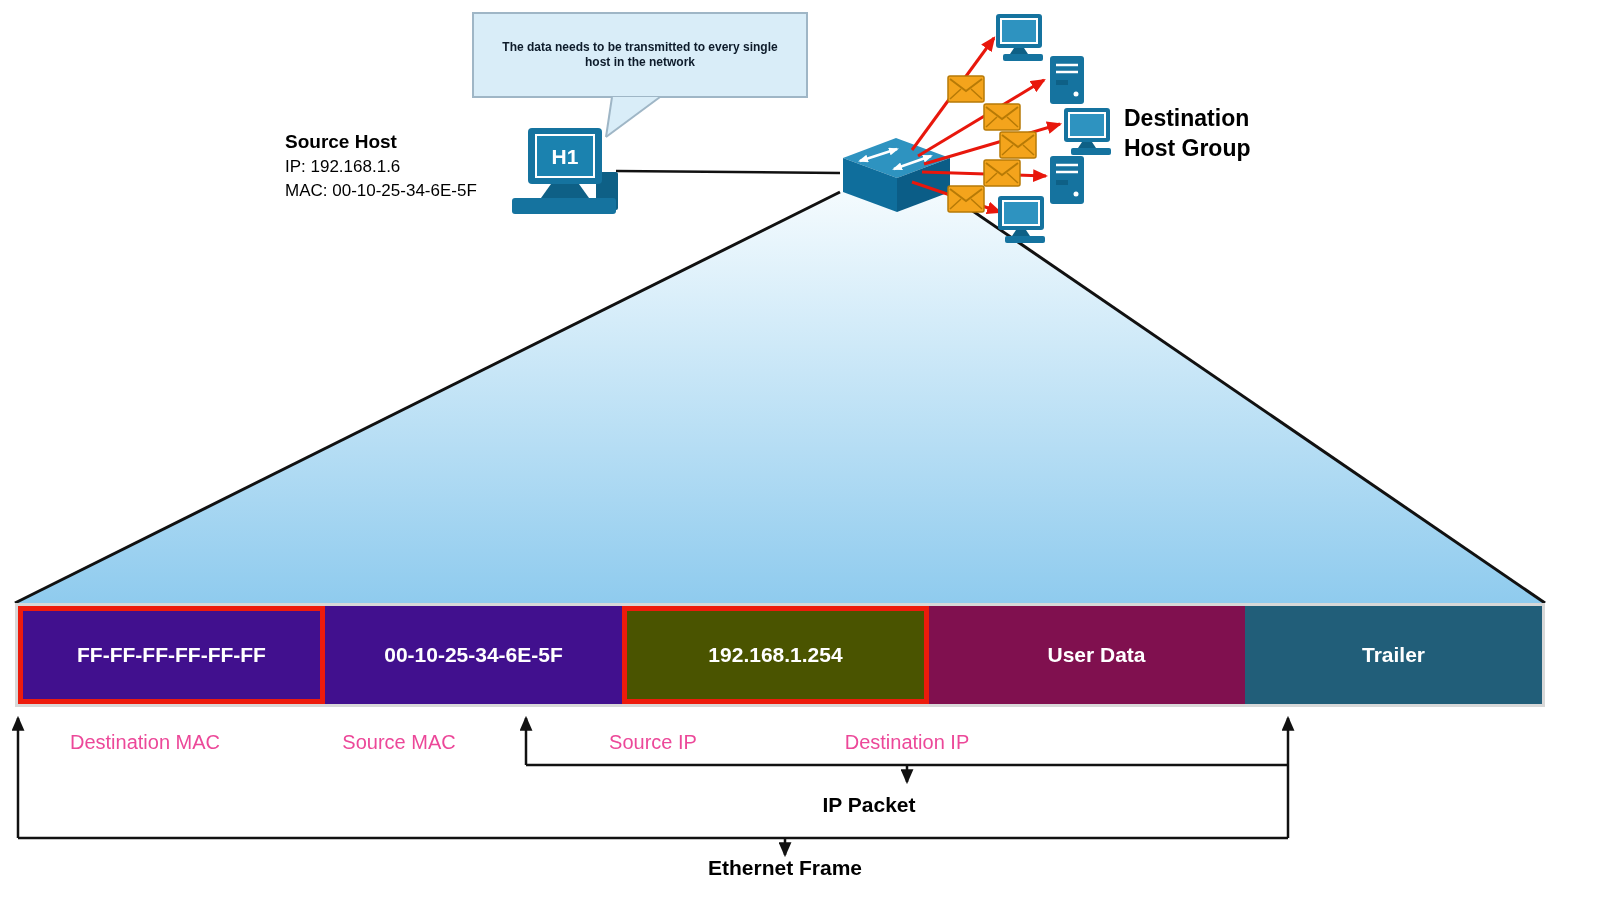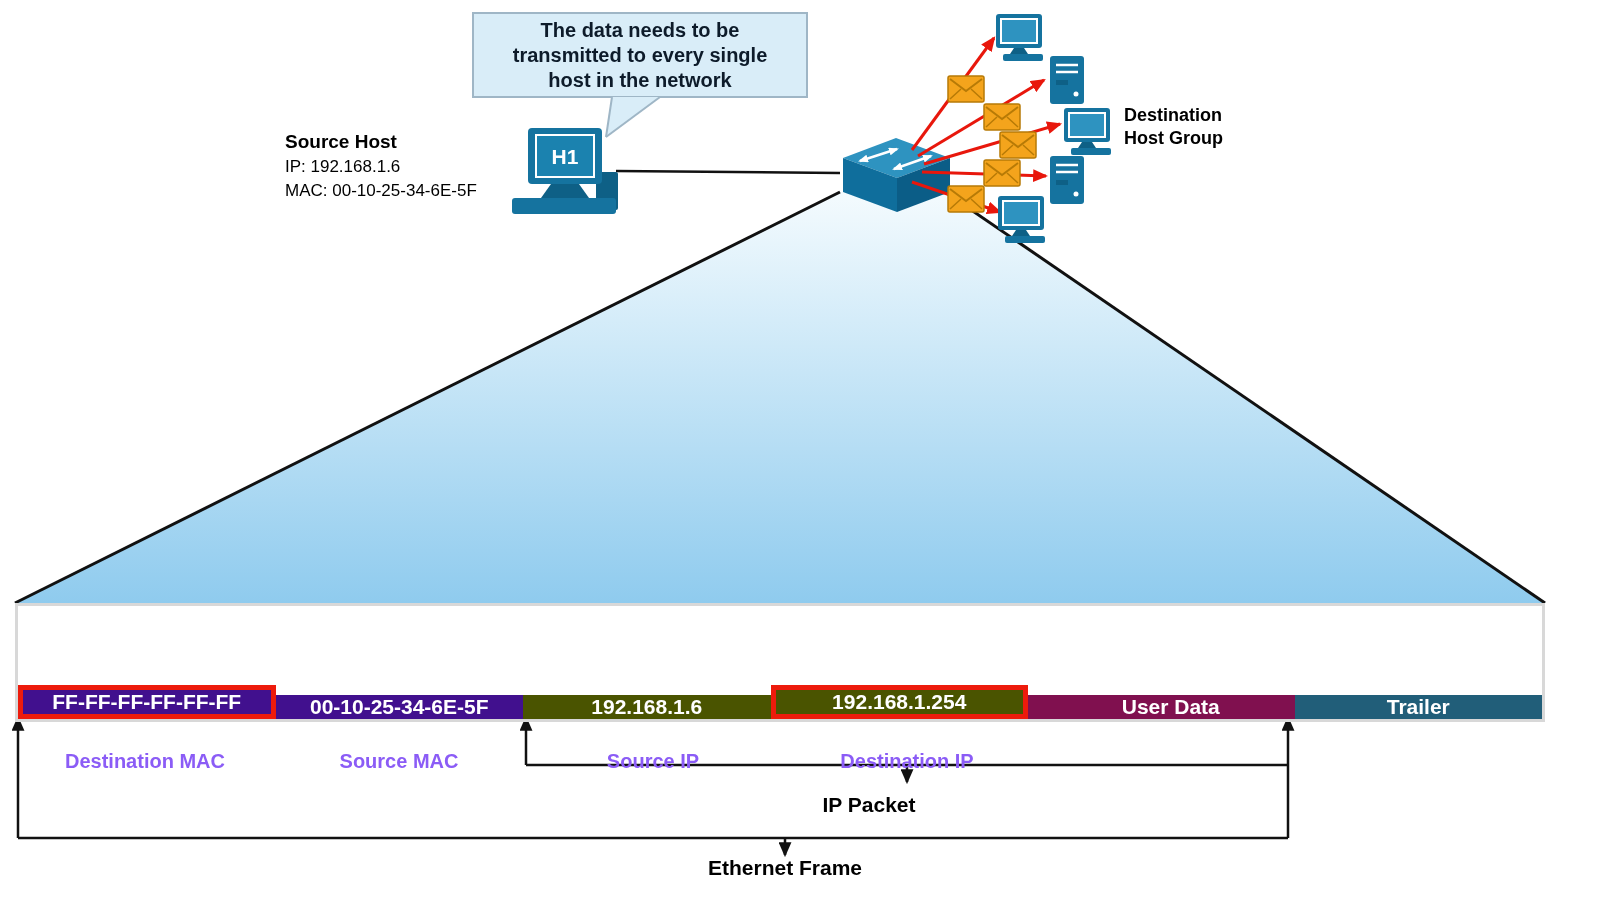"The data needs to be" .bubble { font-size: 20px -> 12px }
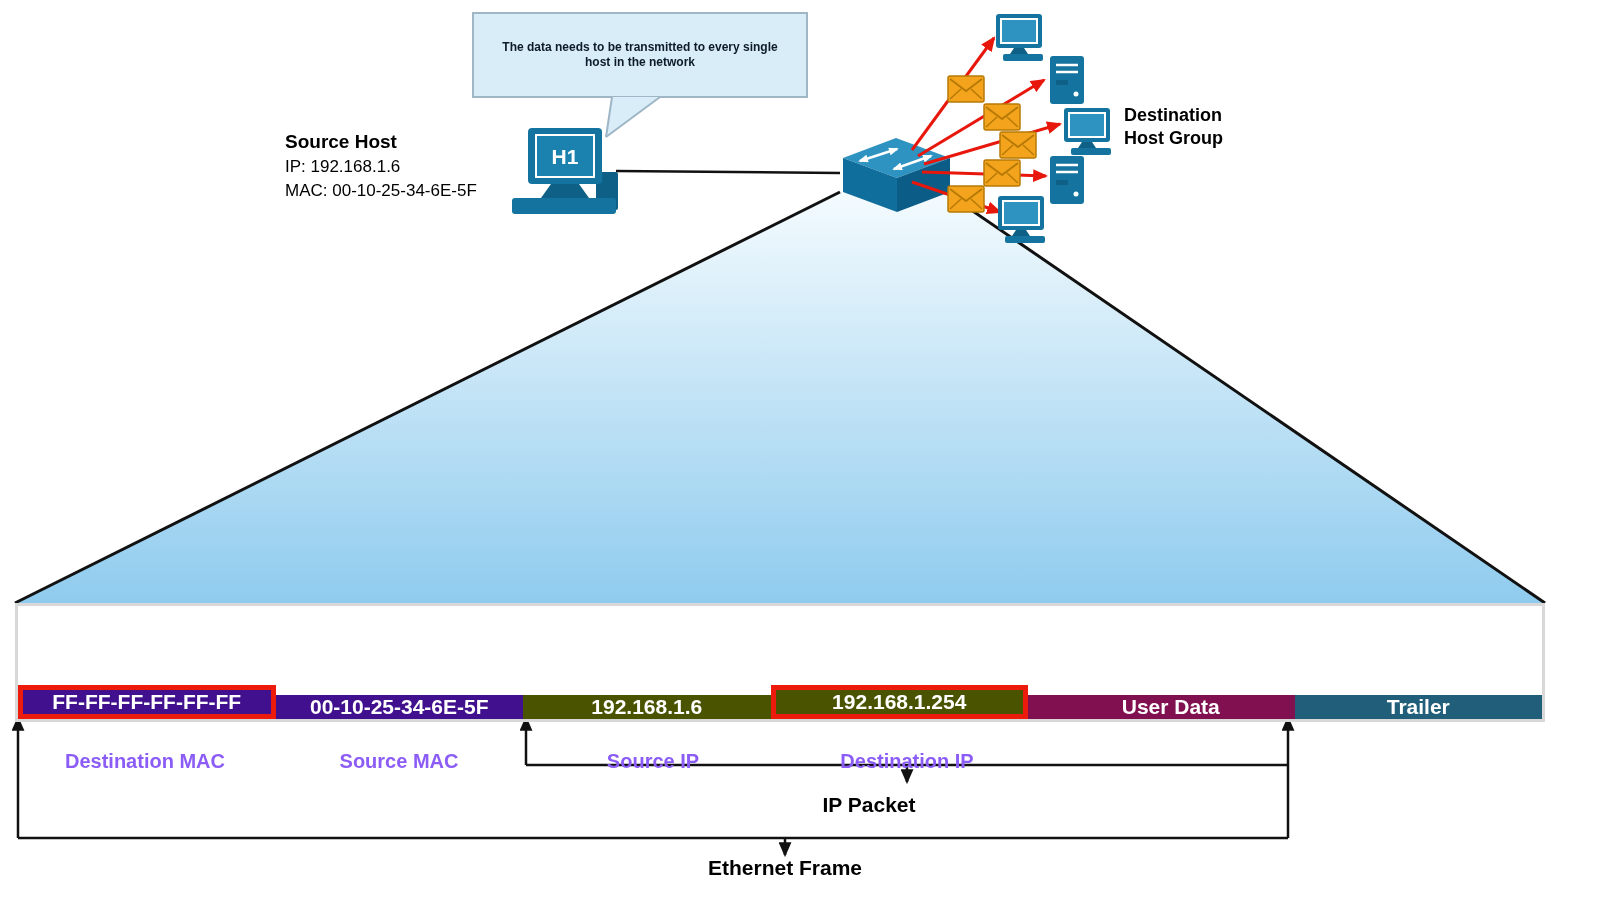"Destination" .dest-group { font-size: 18px -> 23px }
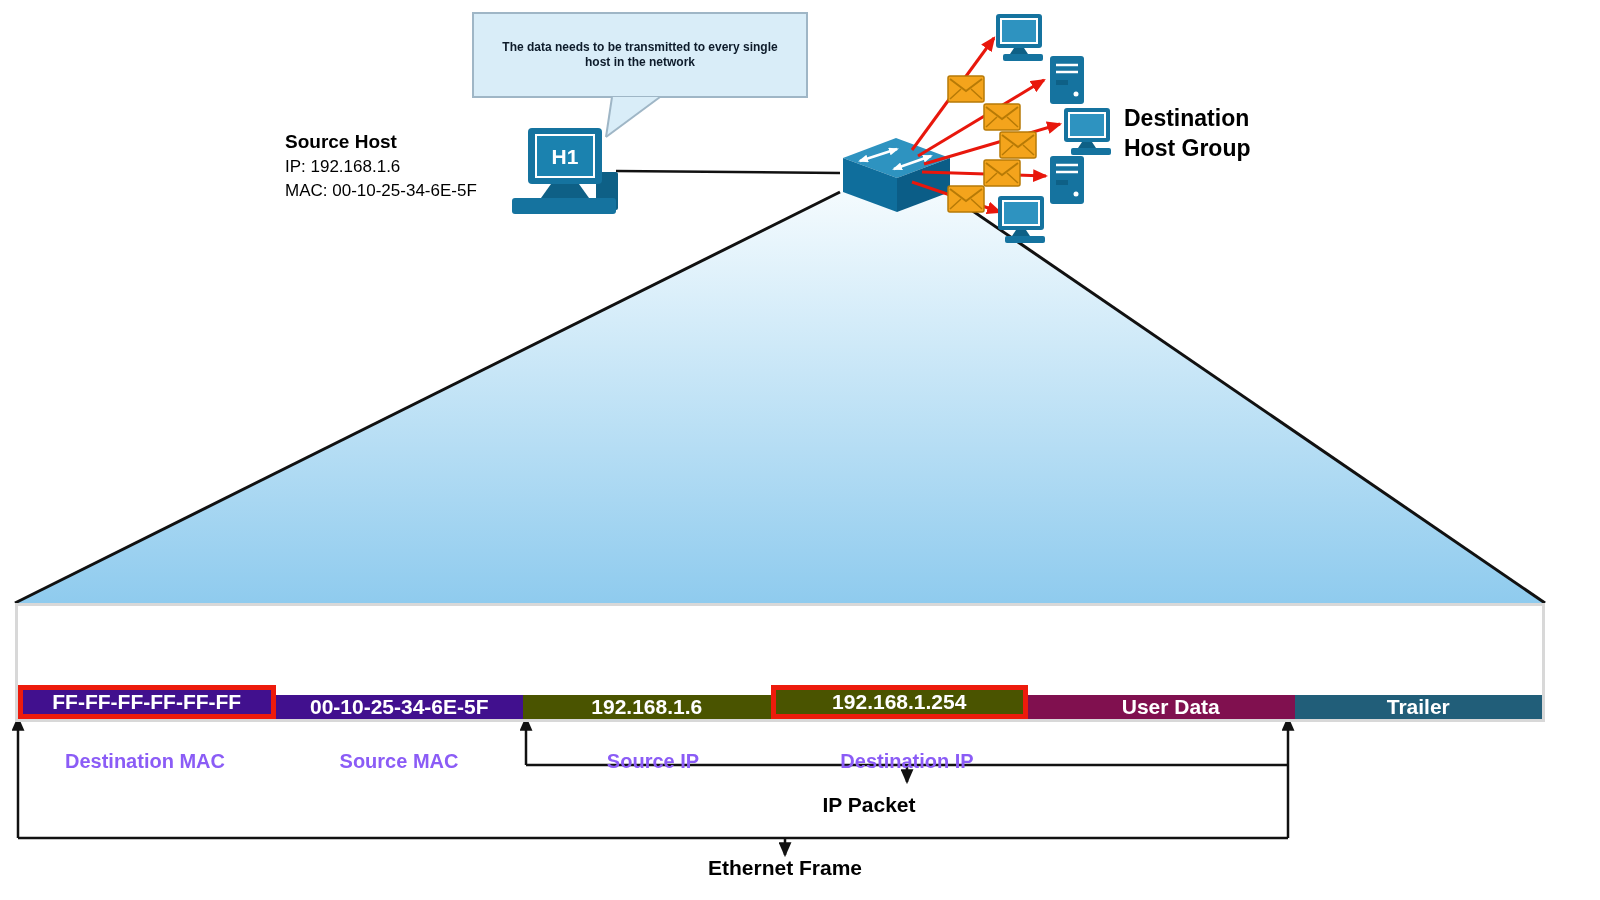"FF-FF-FF-FF-FF-FF" .frame-bar { align-items: flex-end -> none; height: 119px -> 104px }
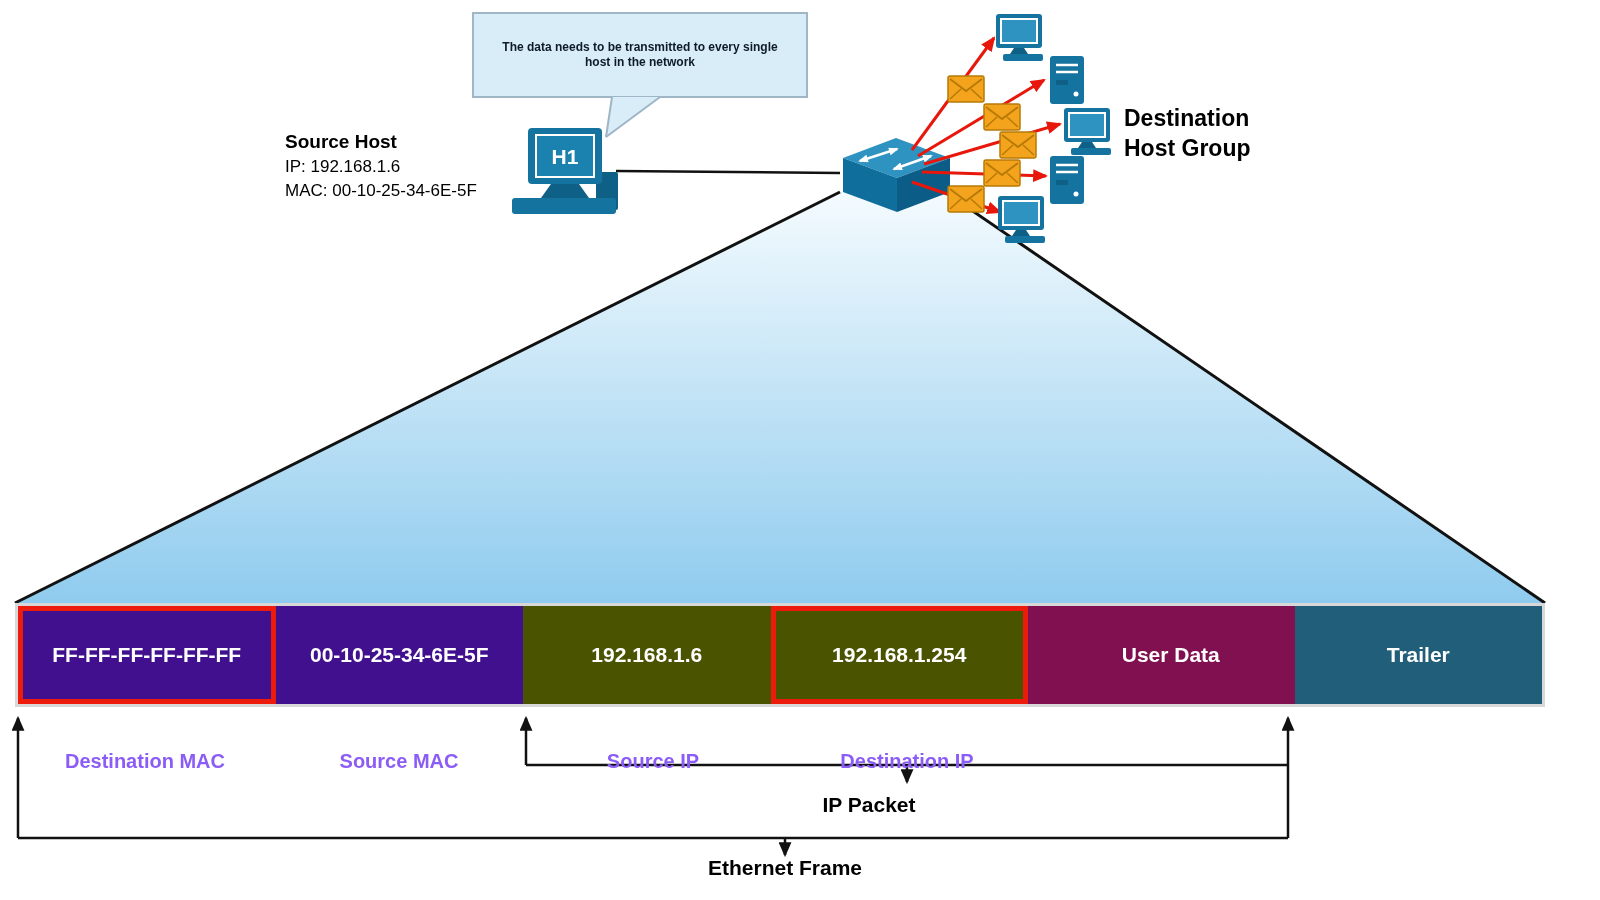"192.168.1.6" div.seg { html: <div> <span>192.168.1.6</span> </div> -> none }
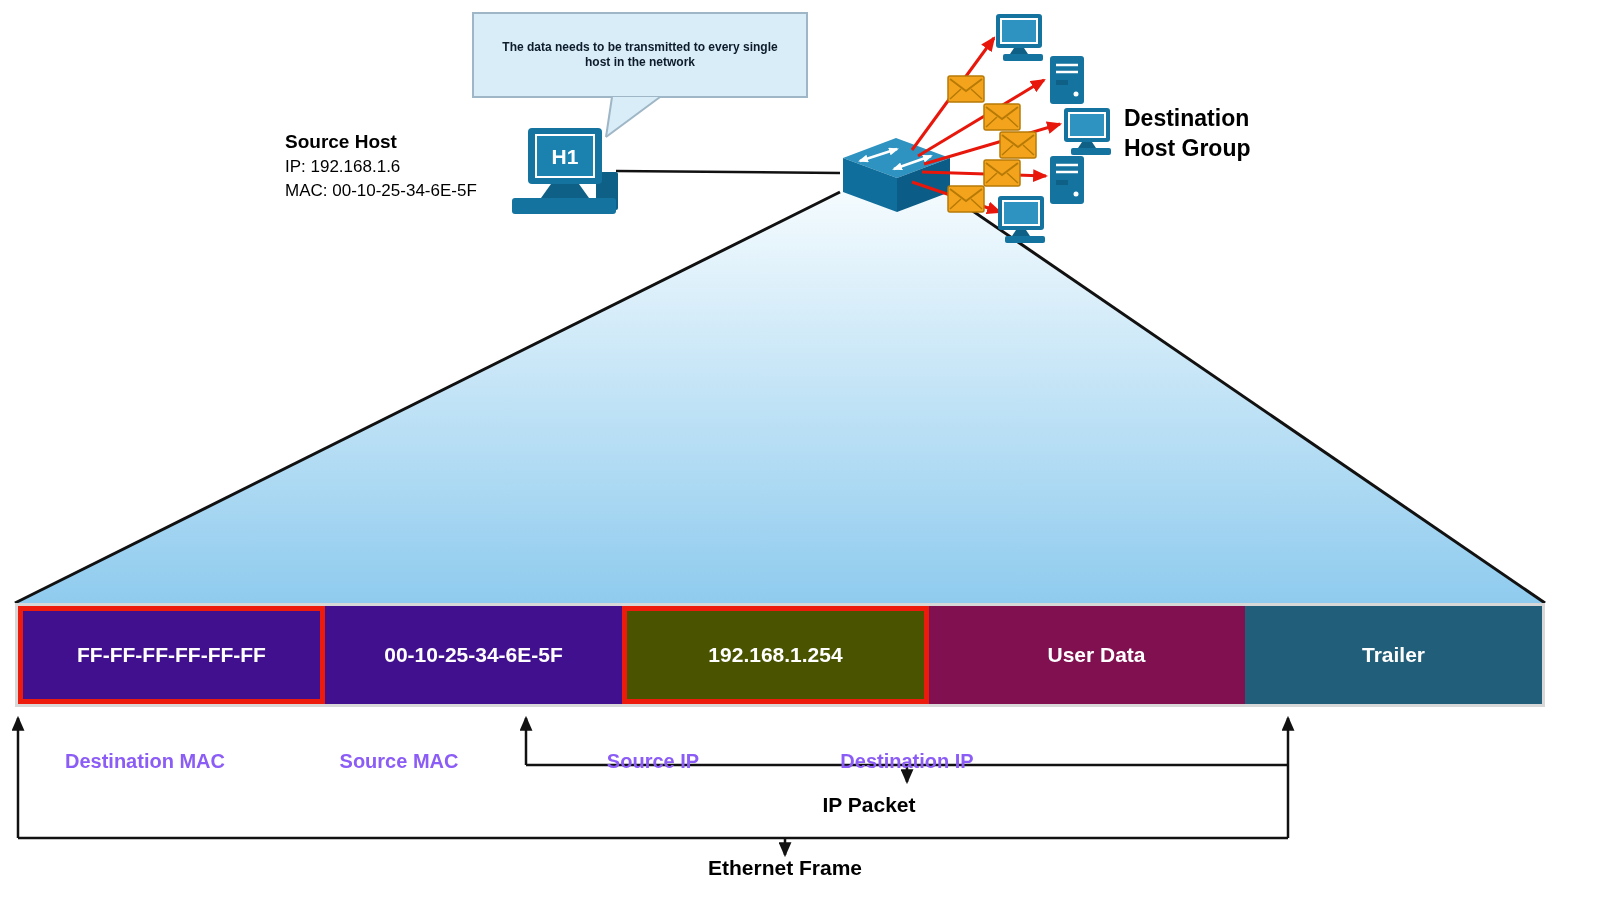"Destination MAC" .sub { color: #8b5cf6 -> #ec4899; font-weight: bold -> normal; top: 750px -> 731px }
